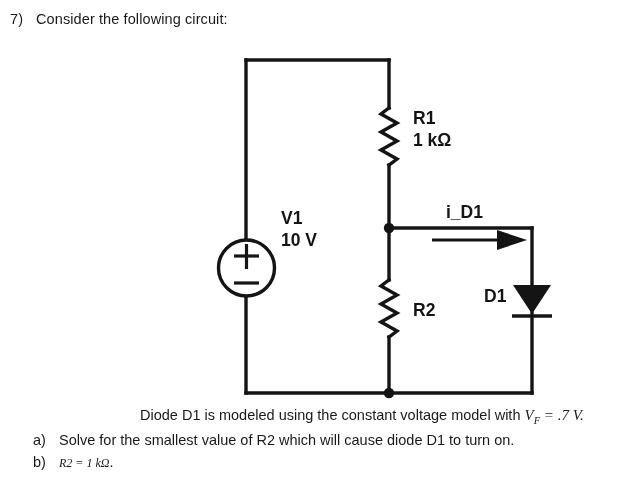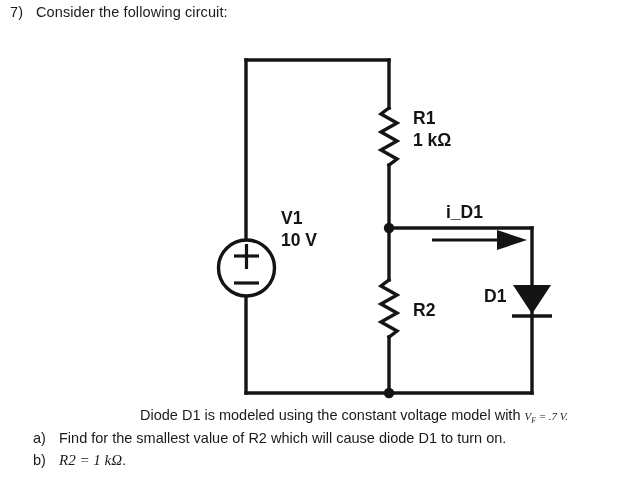"7) Consider the following circuit:" .q-header { top: 4px -> 11px }
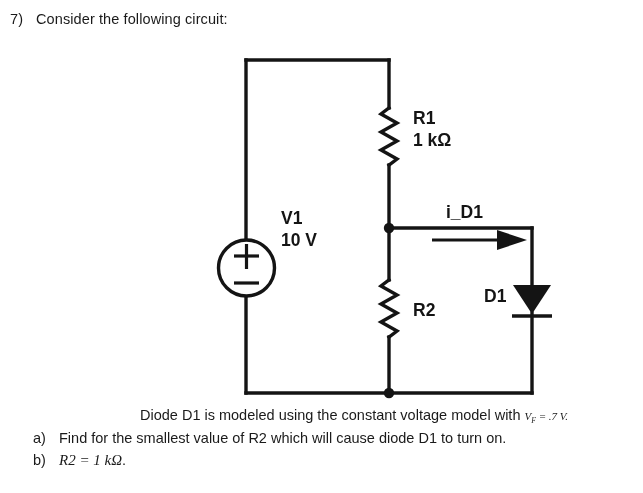"VF = .7 V." .mathit { font-size: 11px -> 15px }
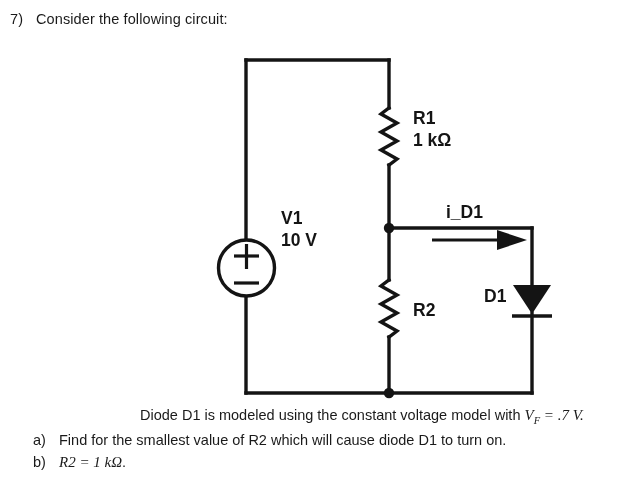"Find for the smallest value" span { text: Find -> Solve }
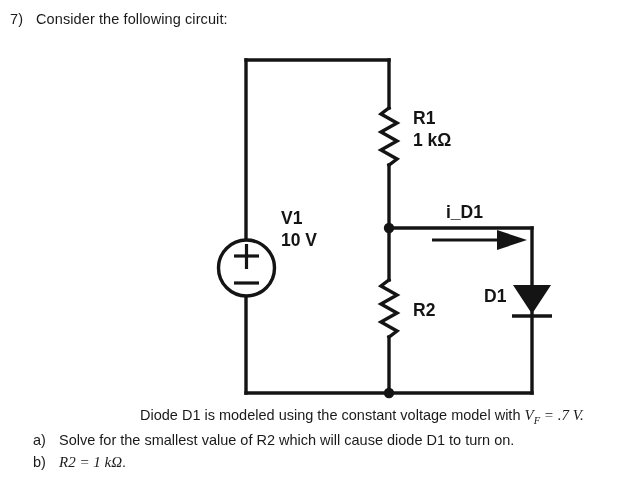"R2 = 1 kΩ" .mathrel { font-size: 15px -> 12px }
